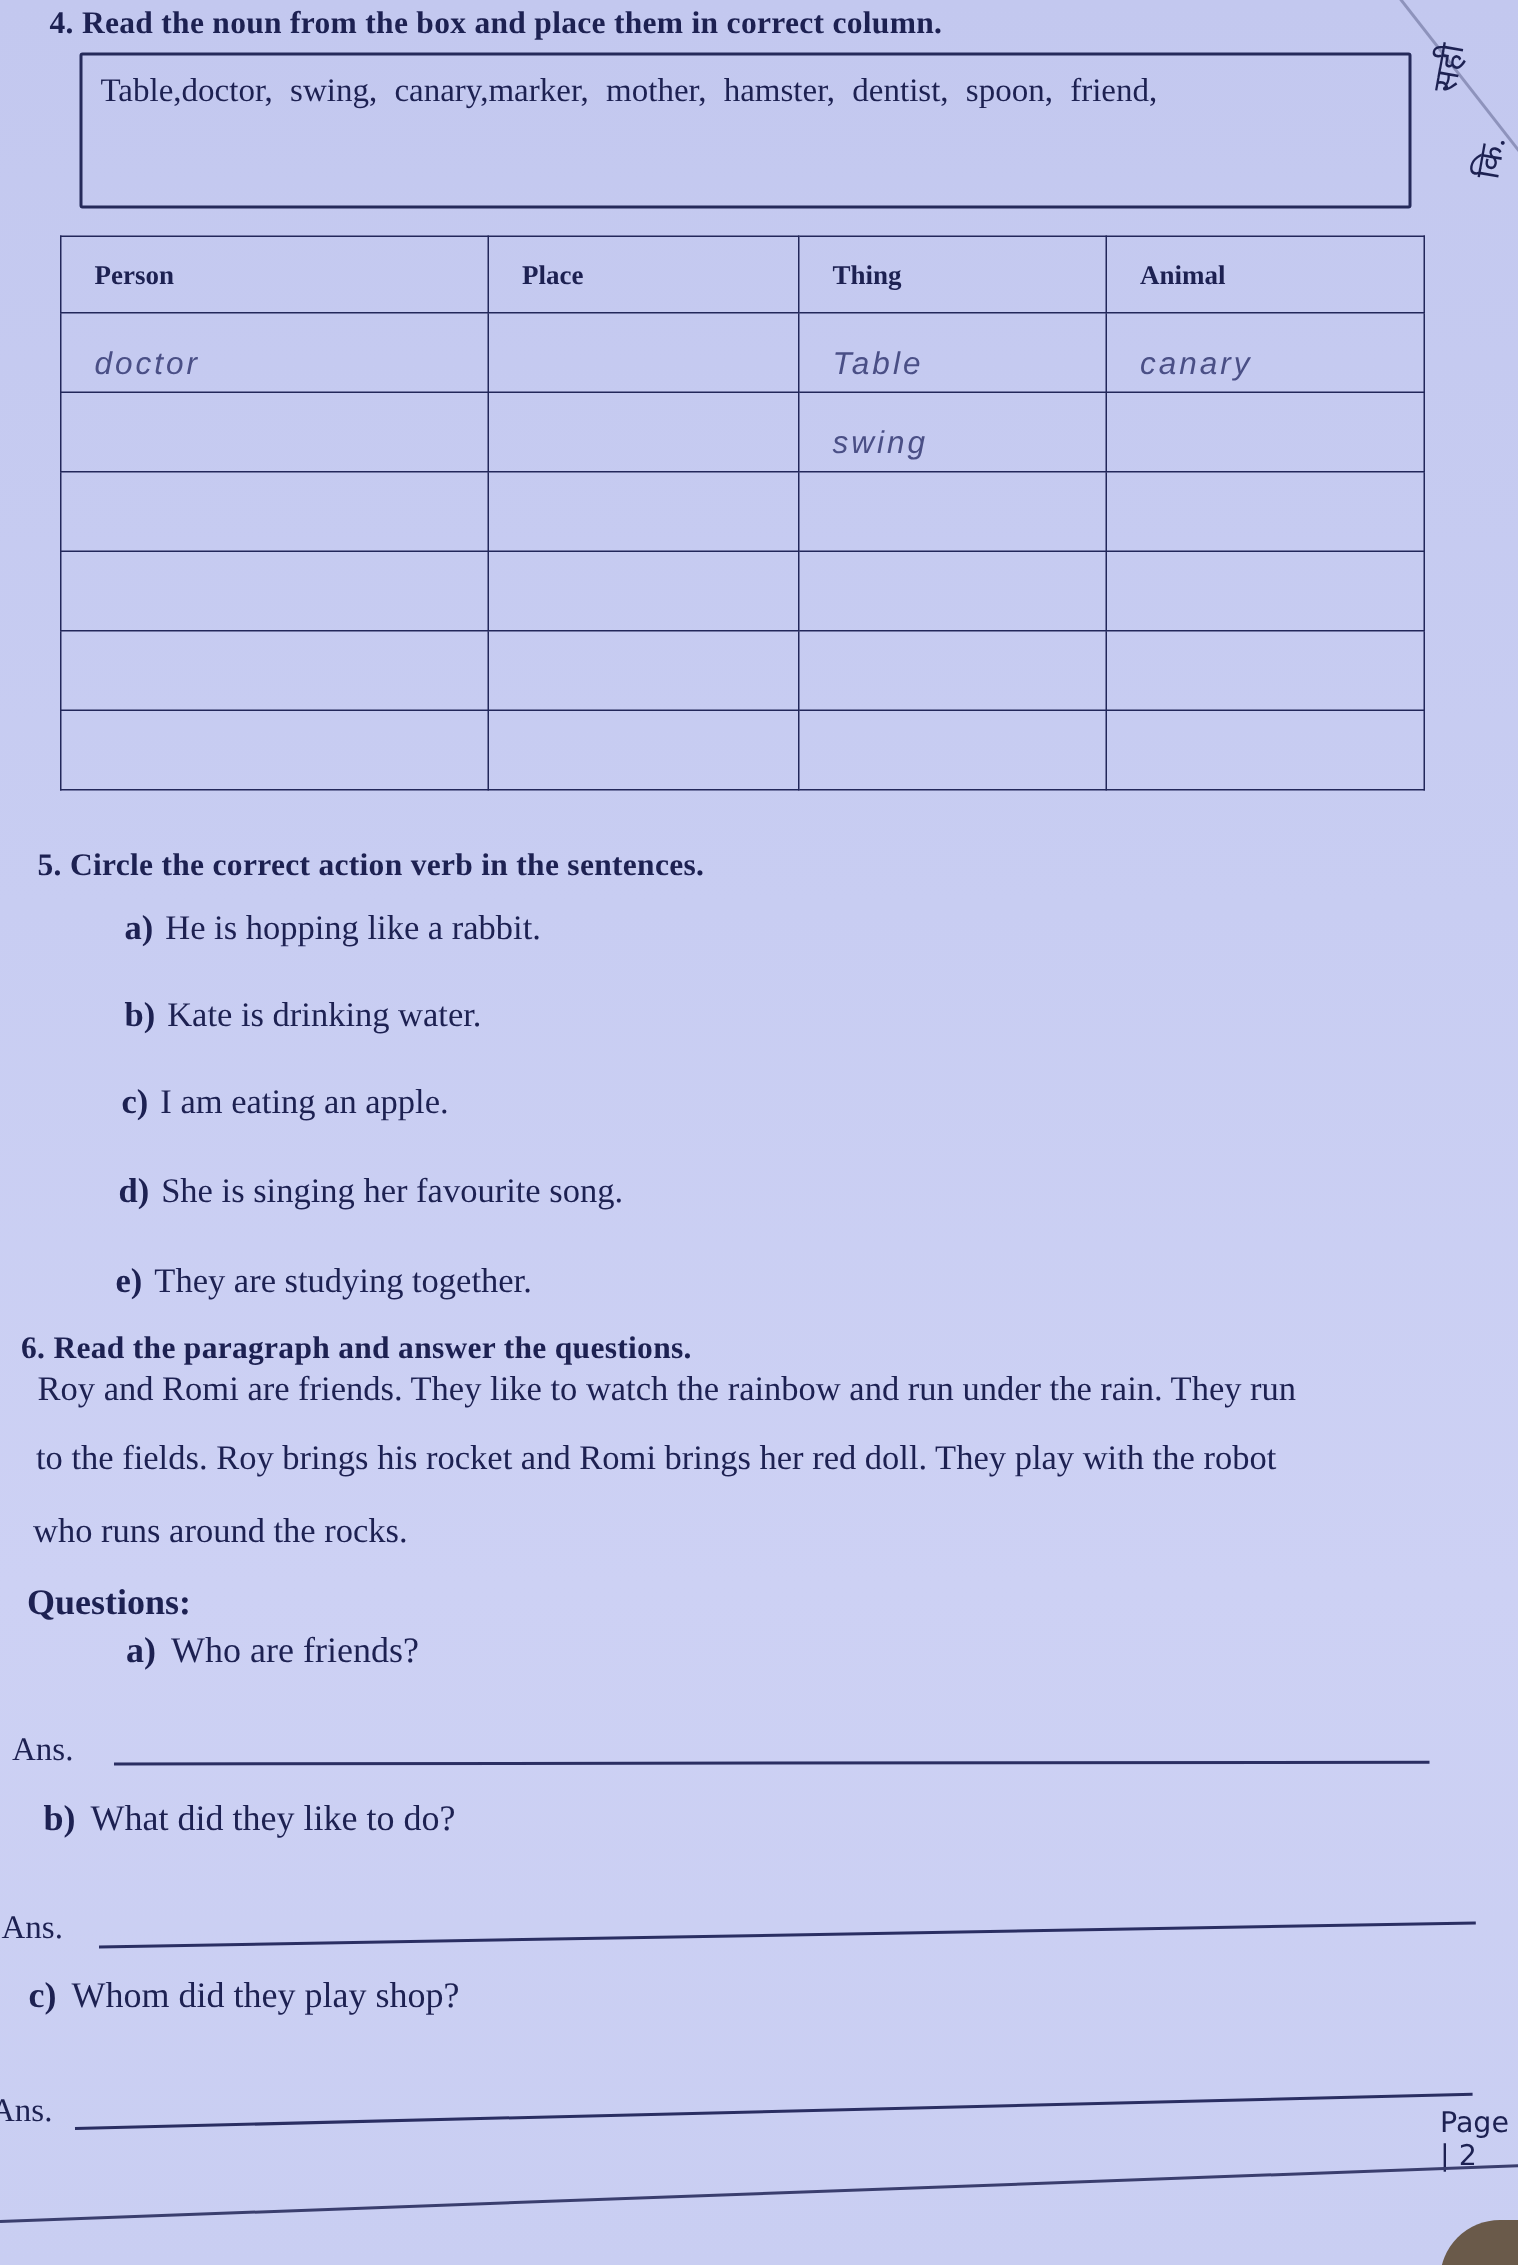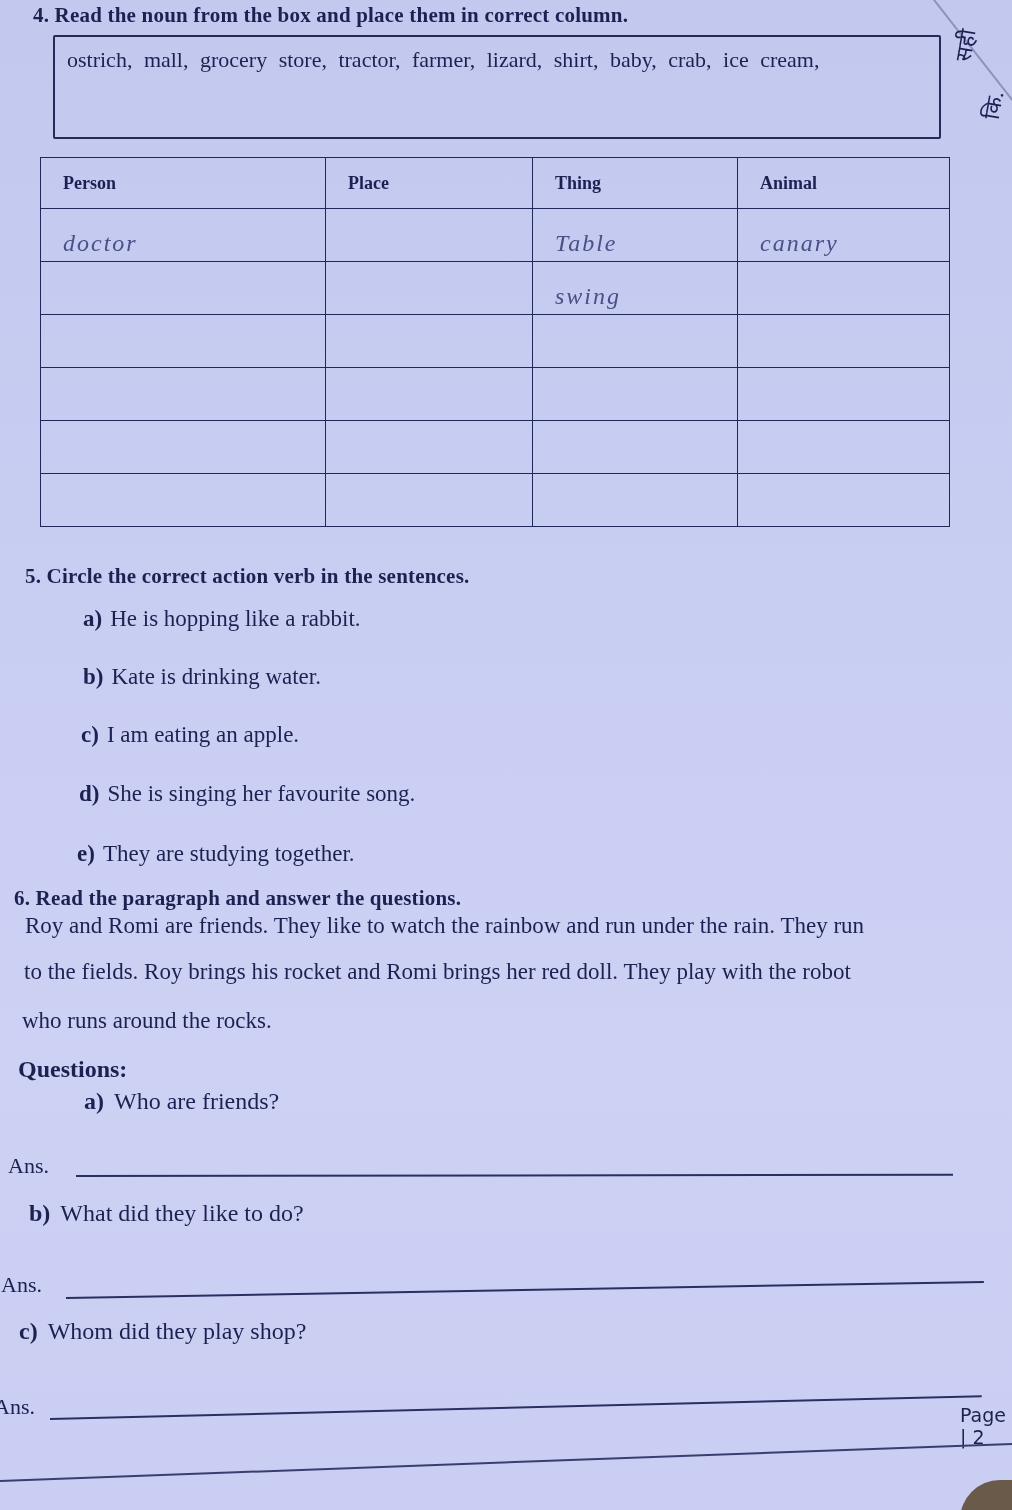"Table,doctor, swing, canary,marker," div { html: none -> <div>Table,doctor, swing, canary,marker, mother, hamster, dentist, spoon, friend,</div> }
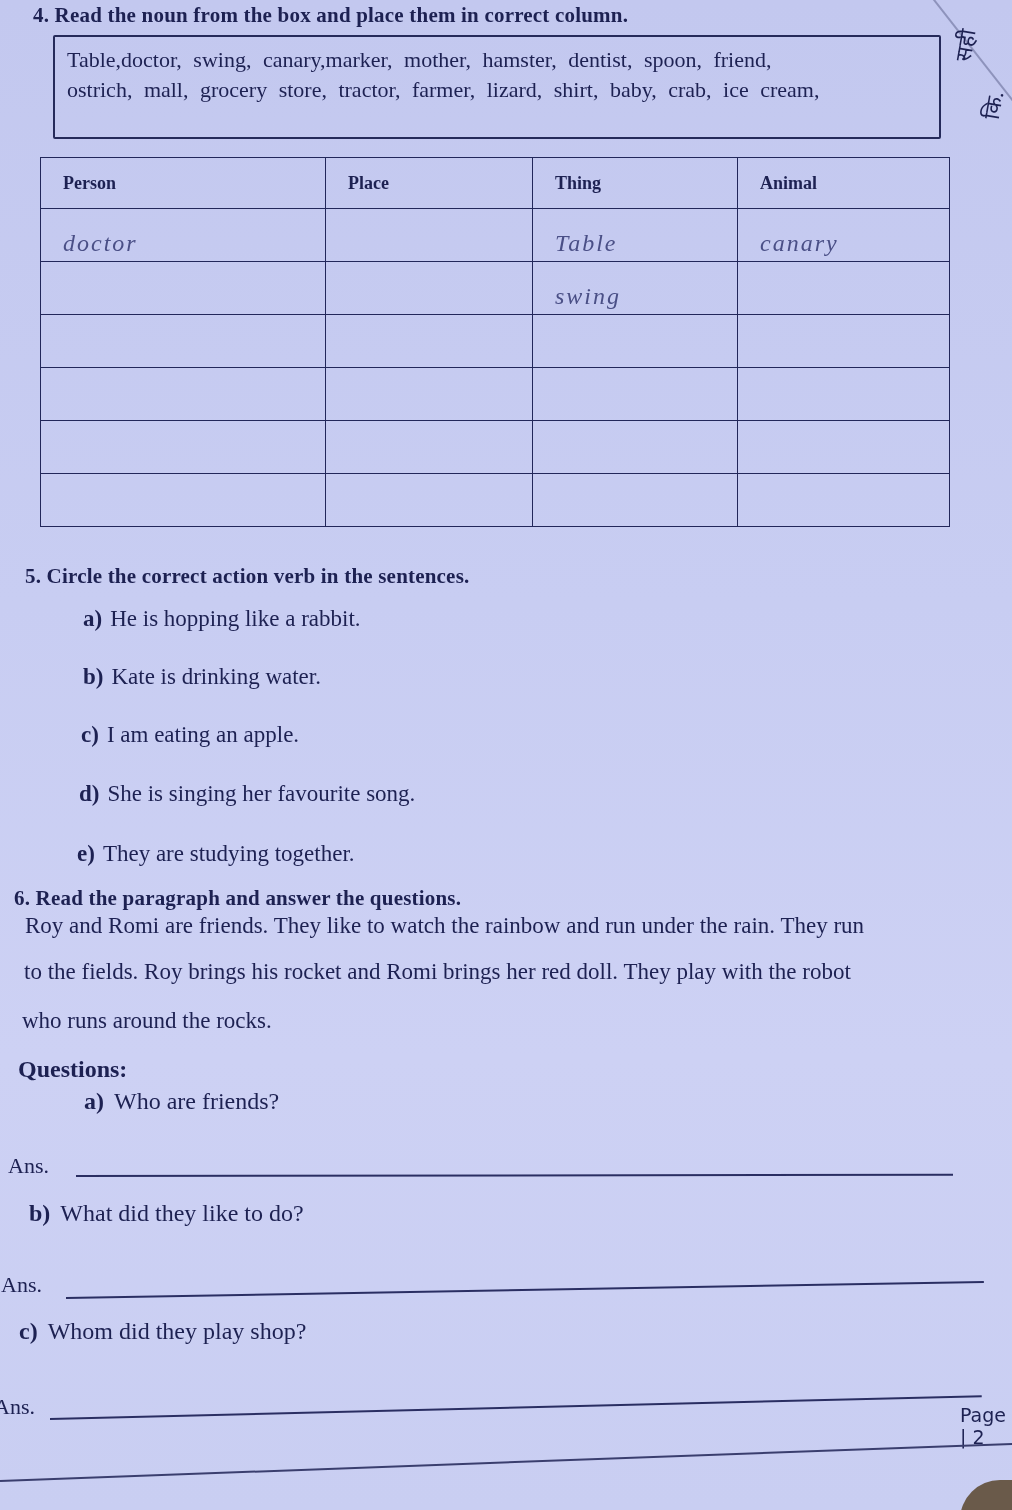"ostrich, mall, grocery store, tractor," div { html: <div>ostrich, mall, grocery store, tractor, farmer, lizard, shirt, baby, crab, ice cream,</div> -> none }
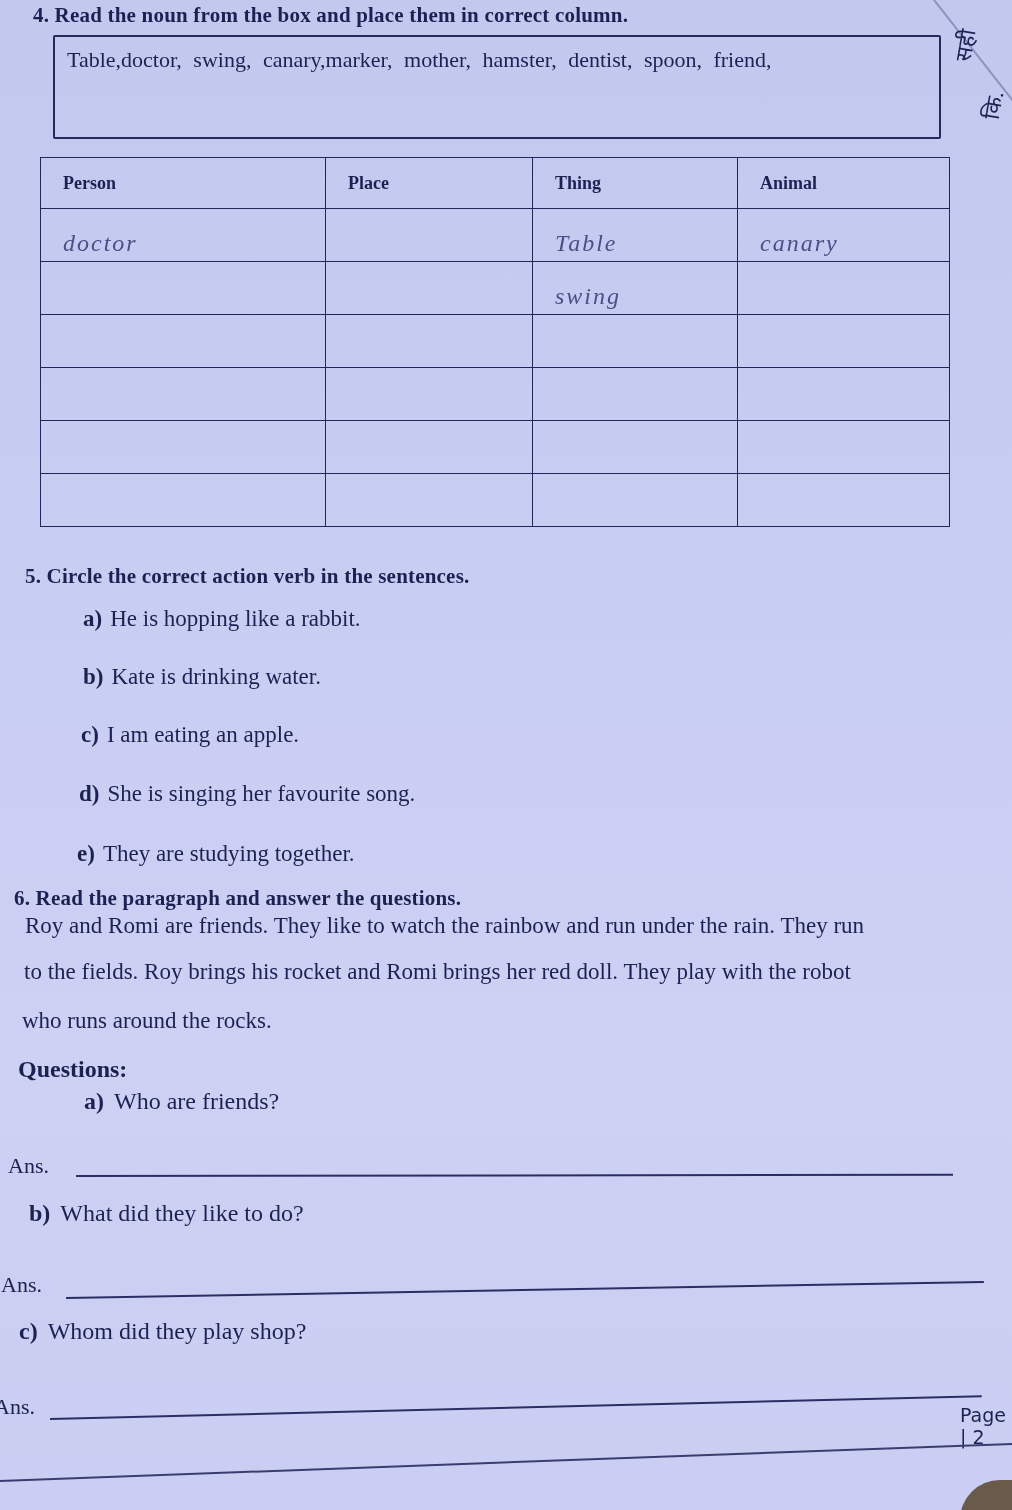"doctor" .hand { font-family: Liberation Serif, serif -> Liberation Sans, sans-serif; font-size: 24px -> 21px }
